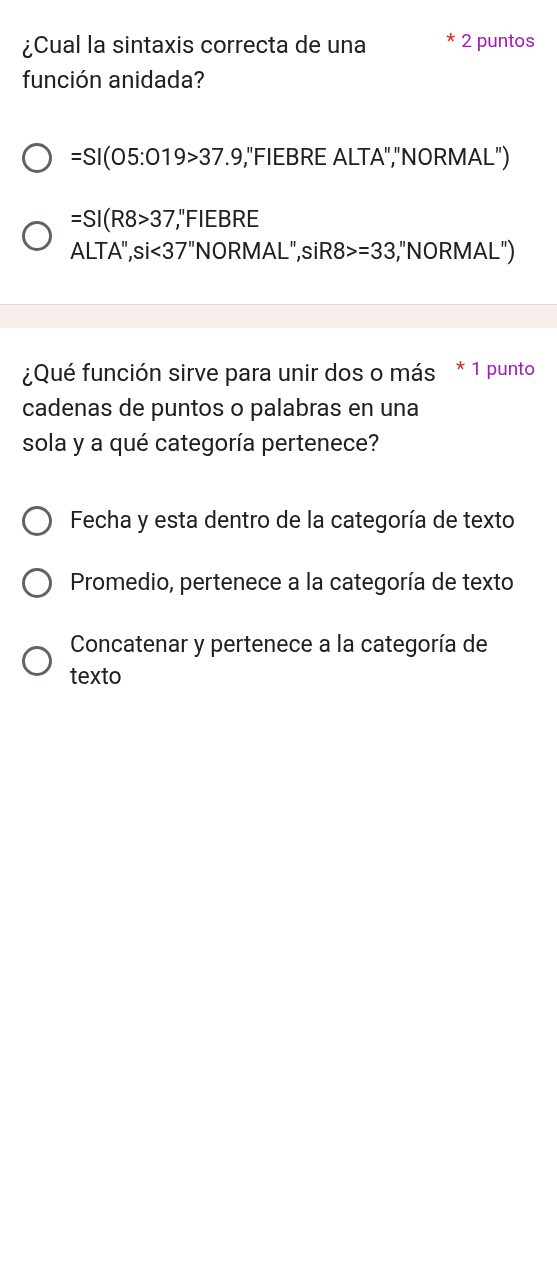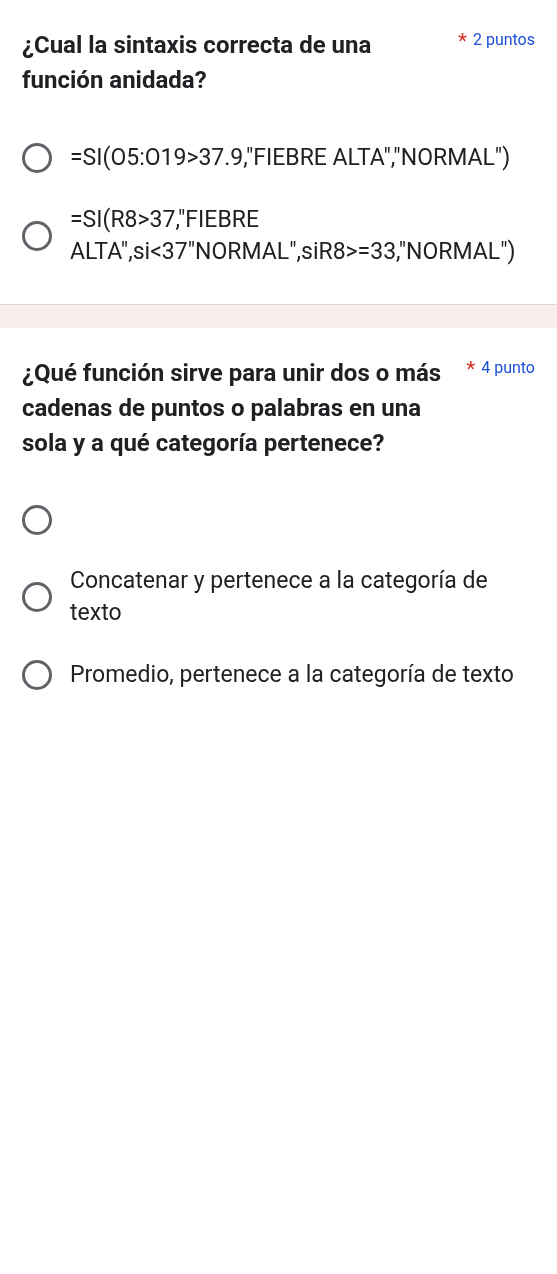"¿Cual la sintaxis correcta de" .question-text { font-weight: 700 -> 400 }
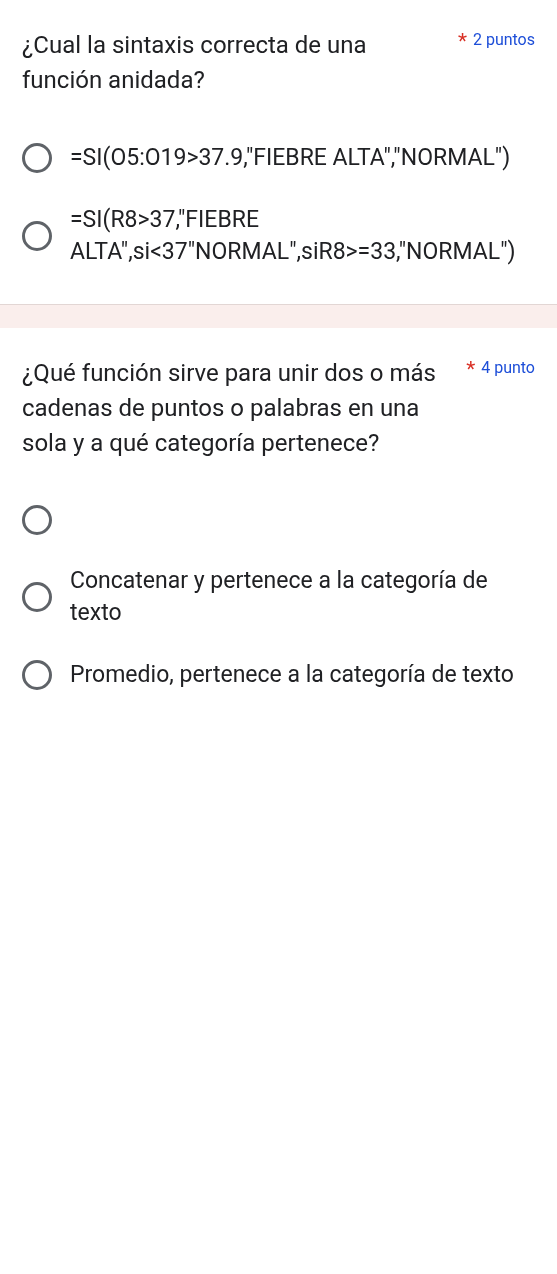"2 puntos" .points-text { color: #1d4ed8 -> #a21caf; font-size: 16px -> 19px }
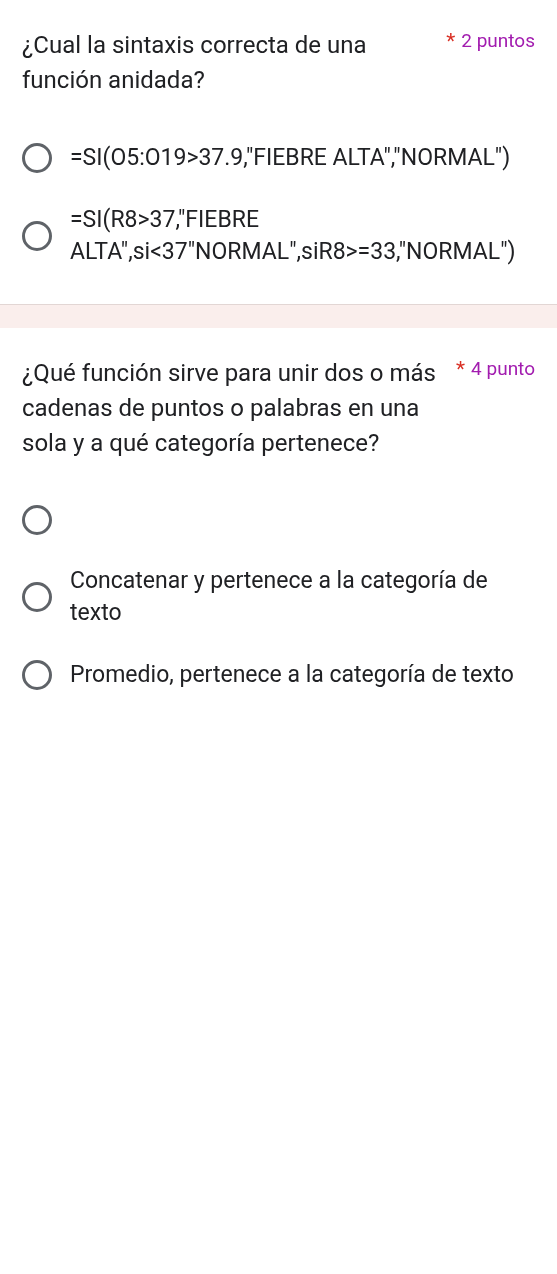"4 punto" span.points-text { text: 4 -> 1 }
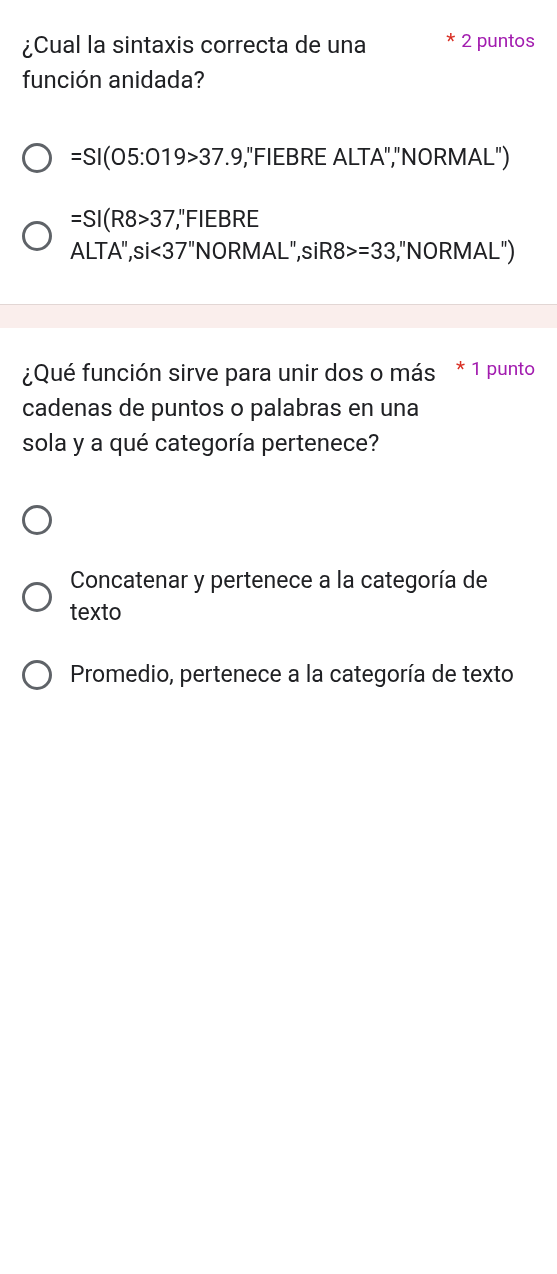"Fecha y esta dentro de" div.option-text { html: none -> <div>Fecha y esta dentro de la categoría de texto</div> }
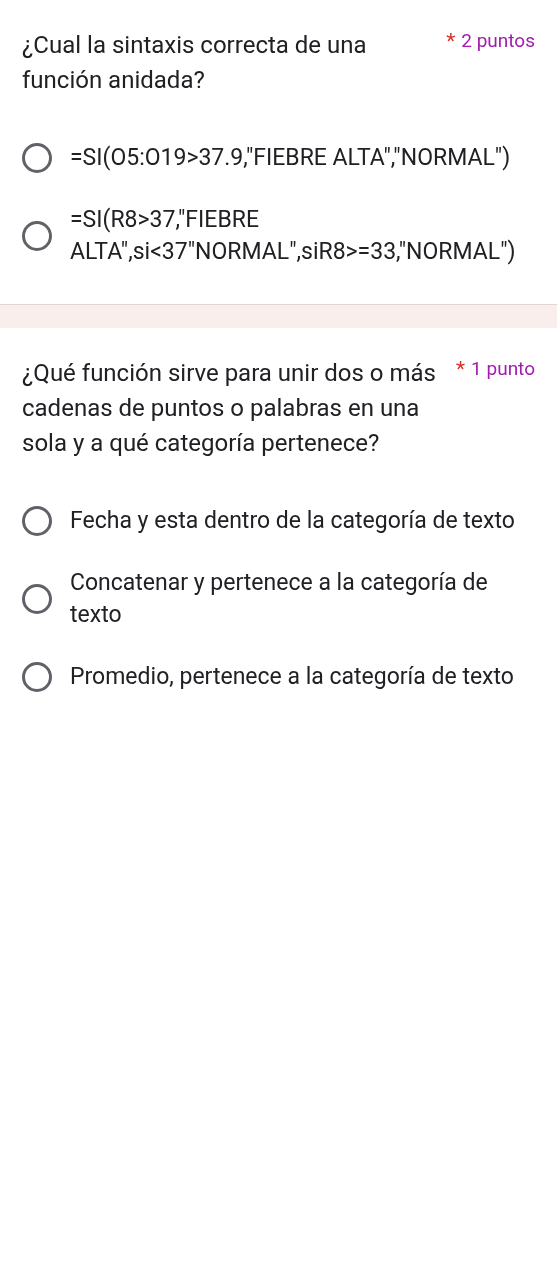"Concatenar y pertenece a la" div.option-row { order: before "Promedio, pertenece a la categoría" -> after "Promedio, pertenece a la categoría" }
